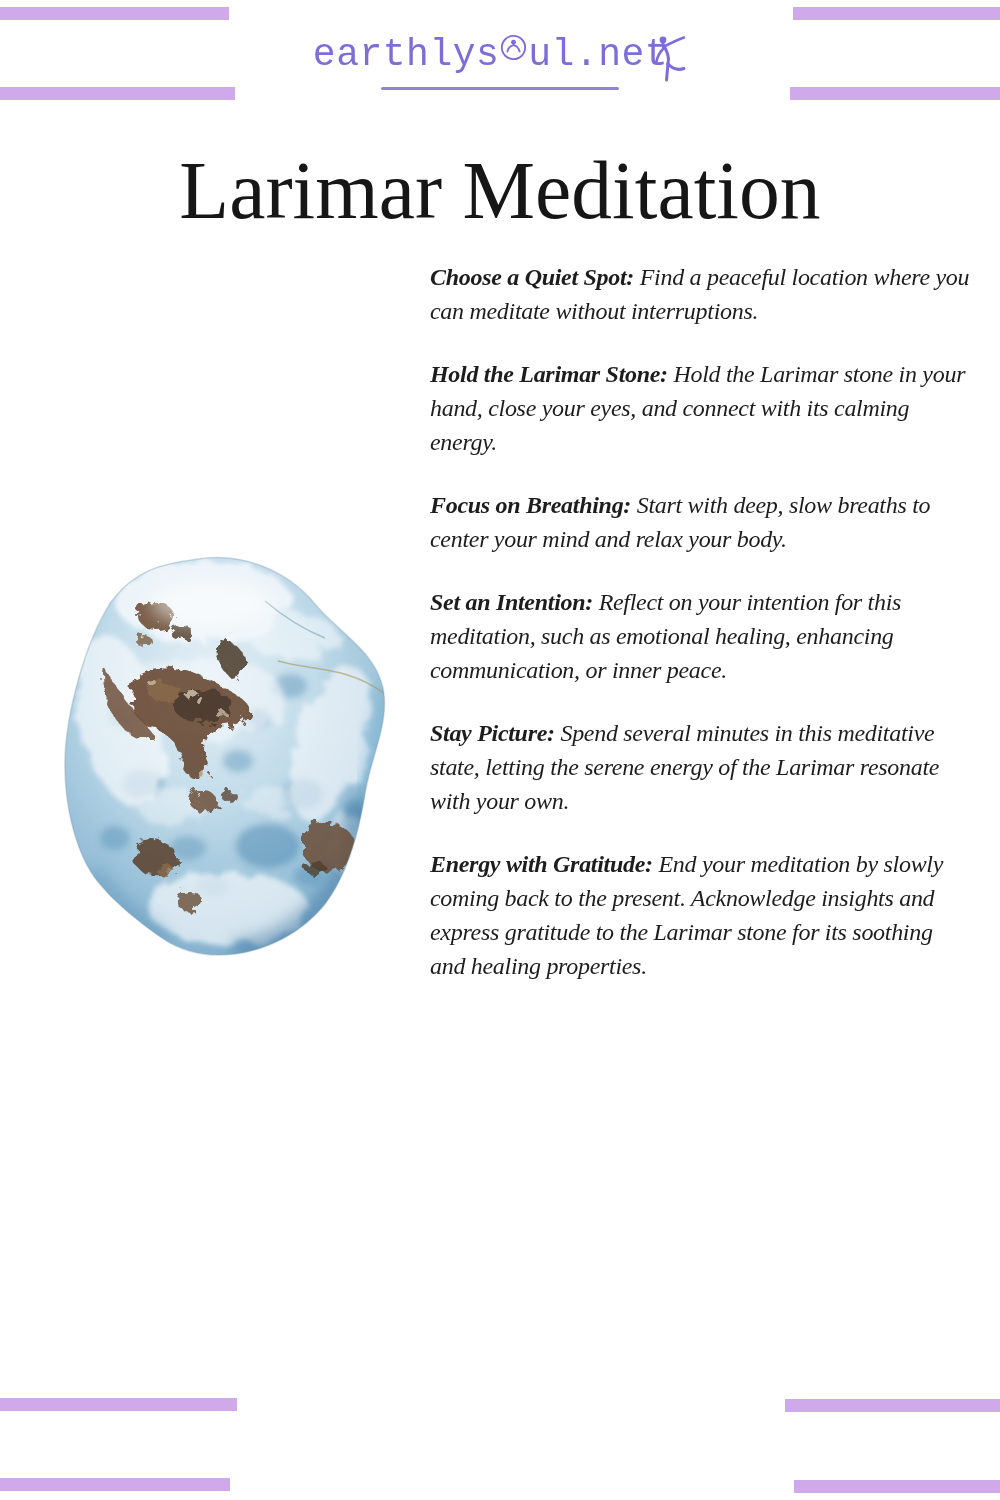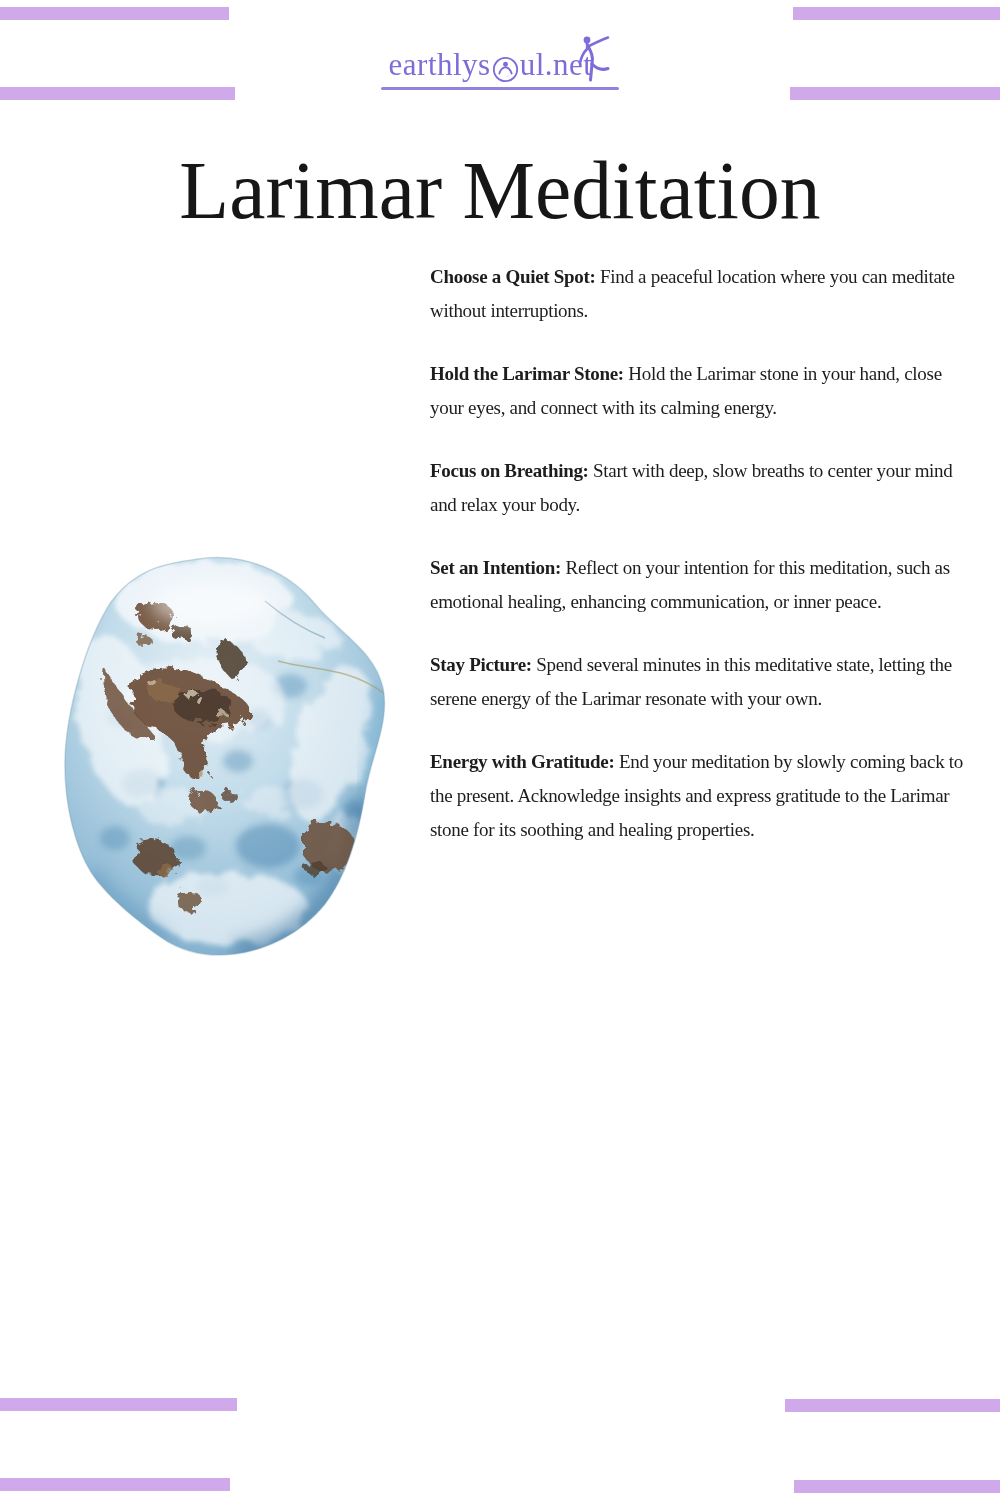"earthlys" .logo { align-items: flex-end -> none; font-family: Liberation Serif, serif -> Liberation Mono, monospace; font-size: 31px -> 38px }
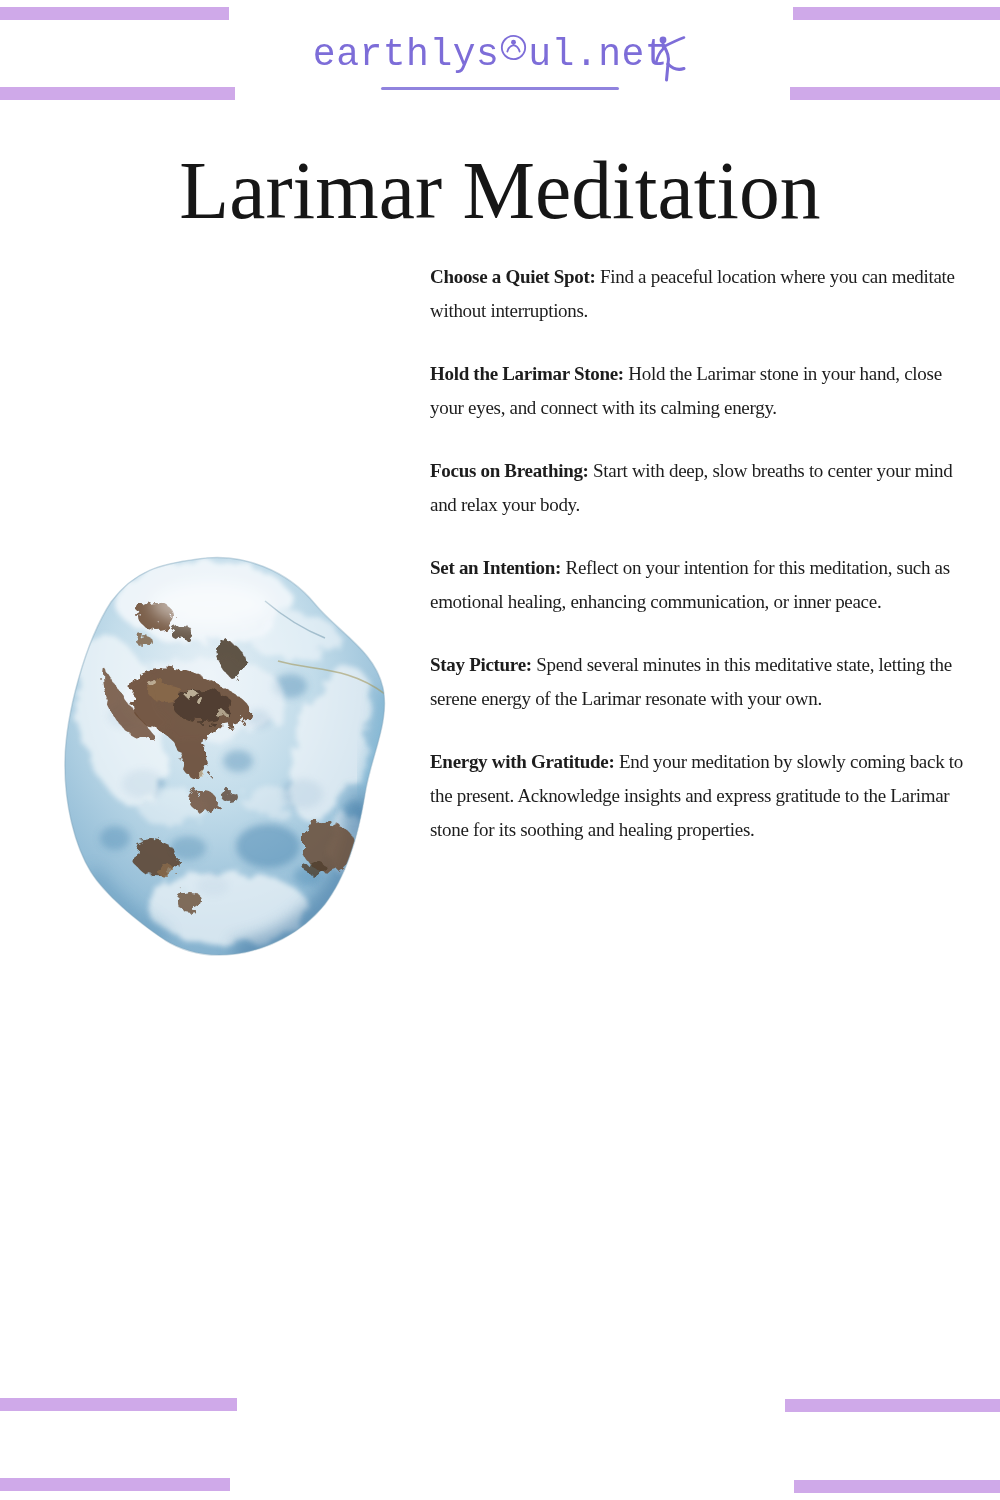"Choose a Quiet Spot: Find" .steps { font-size: 19px -> 24px; font-style: none -> italic }
